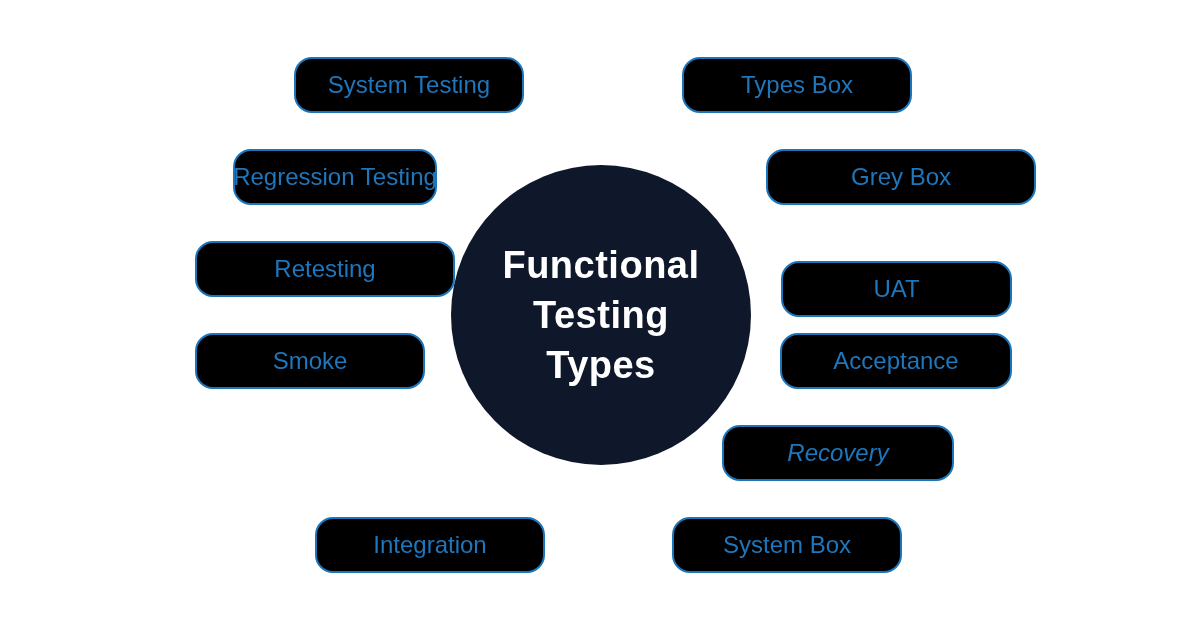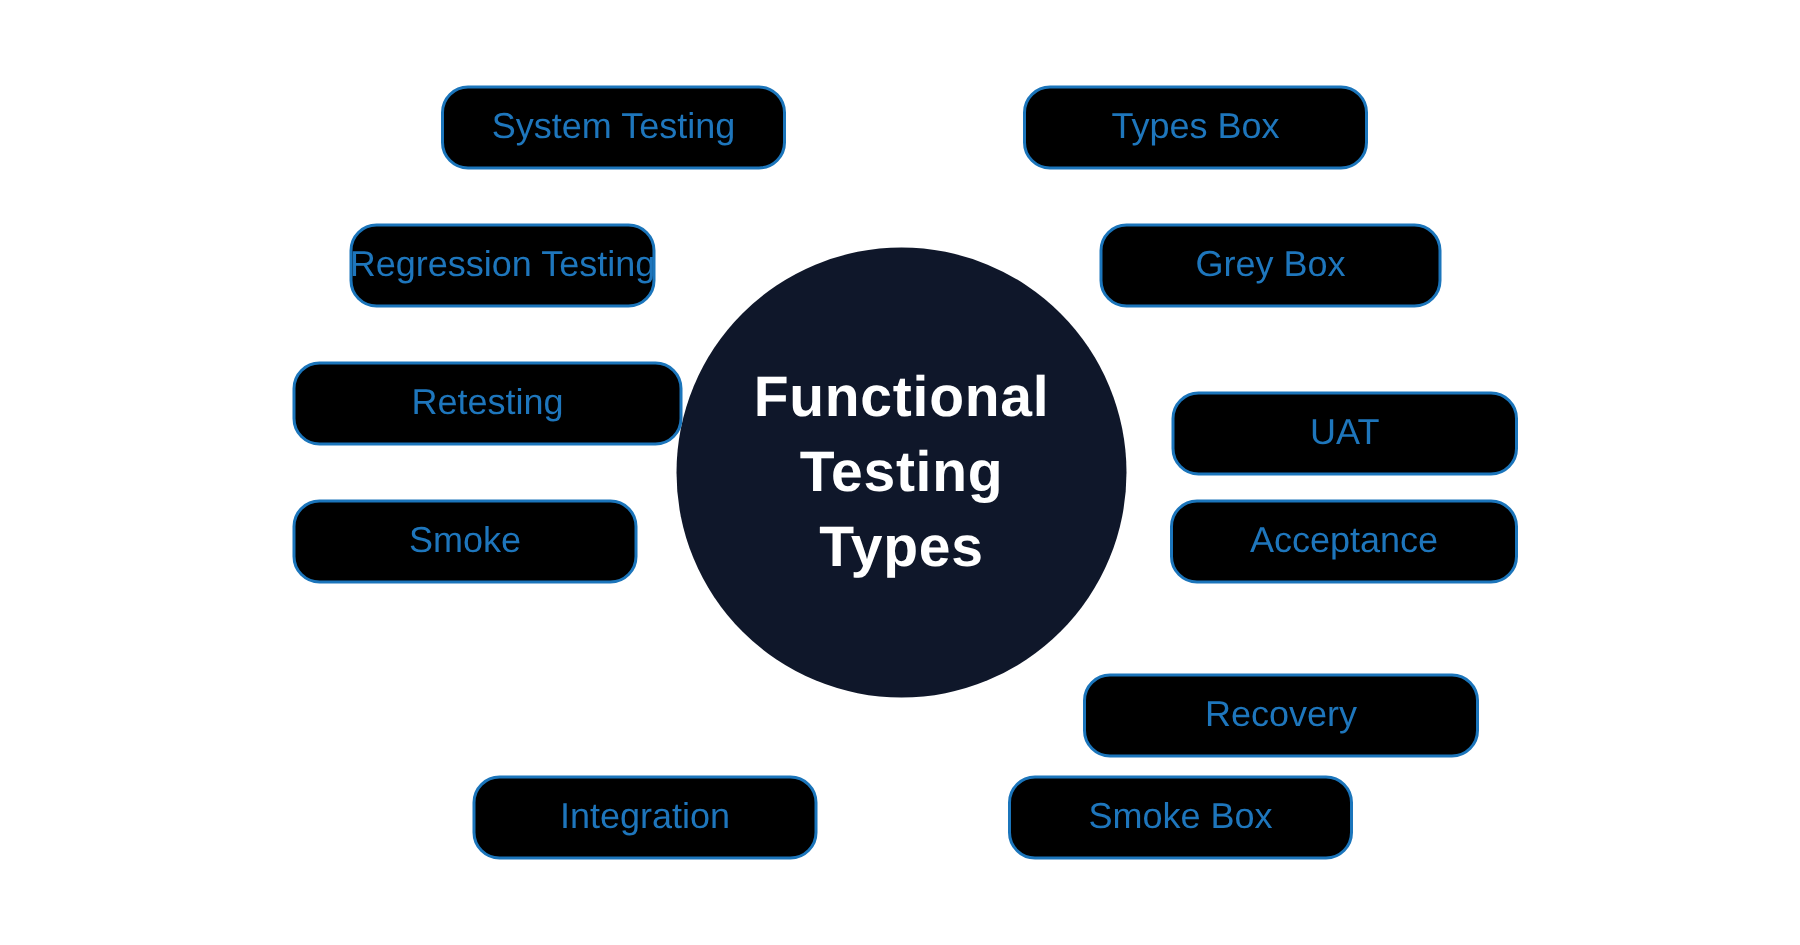"Grey Box" .r2 { left: 733px -> 766px; width: 228px -> 270px }
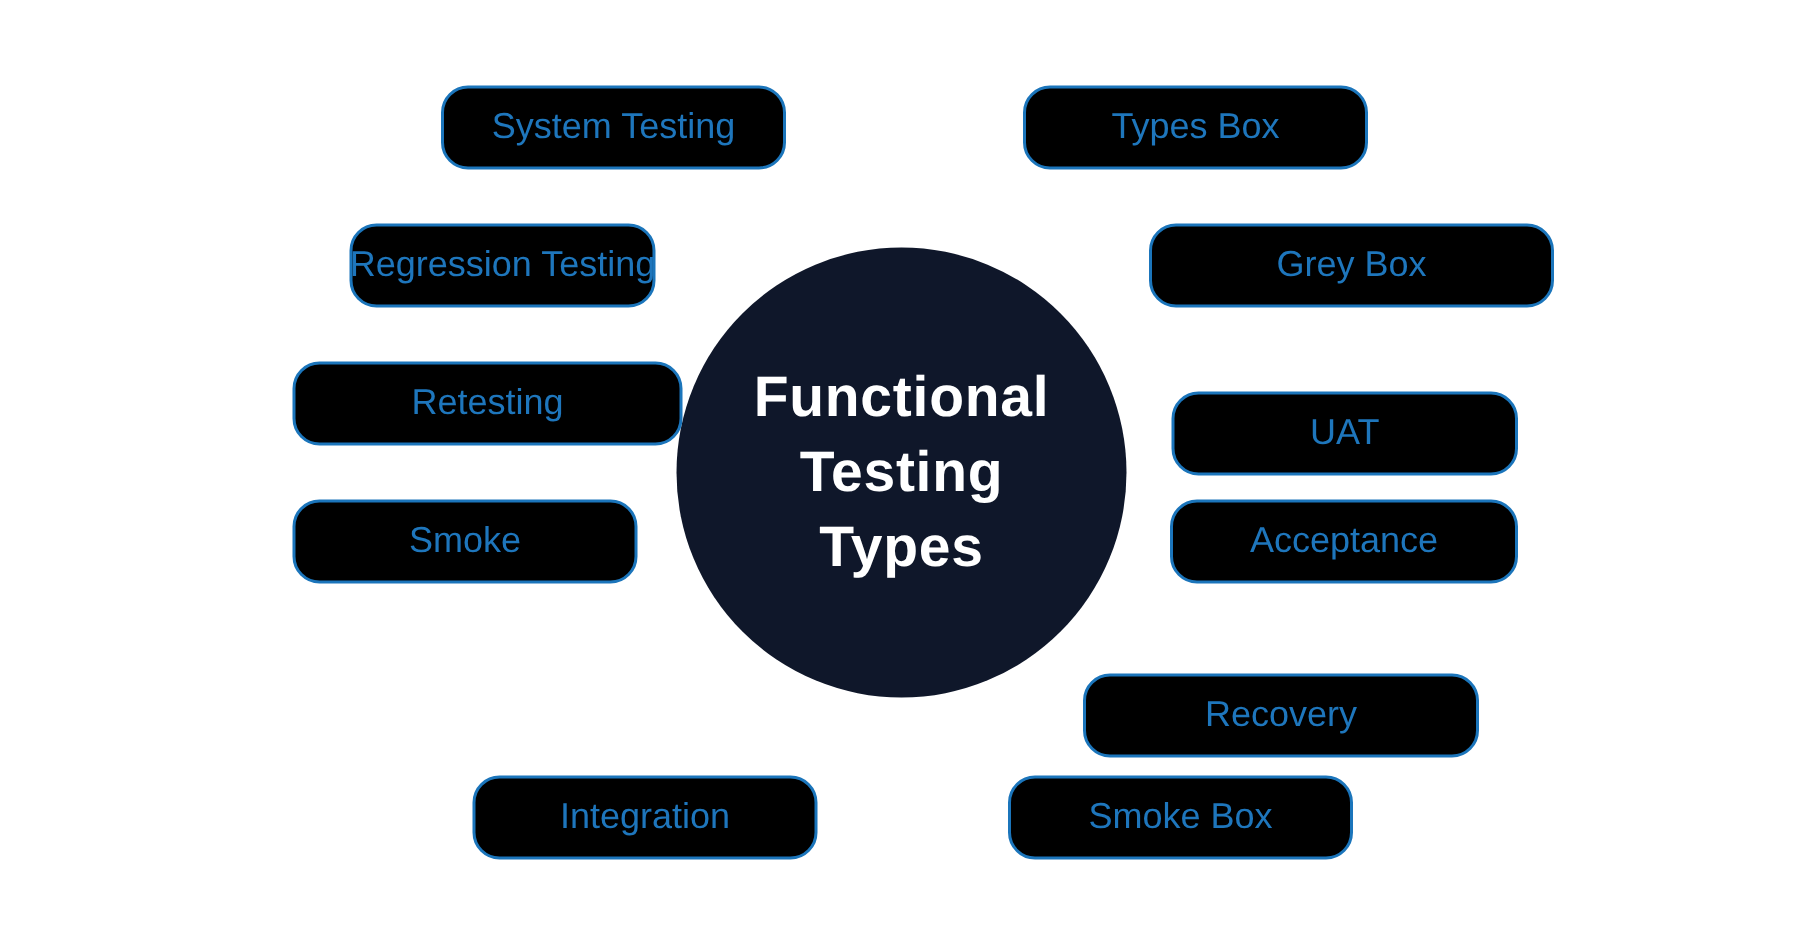"Recovery" .r5 { font-style: none -> italic; top: 449px -> 425px; width: 264px -> 232px }
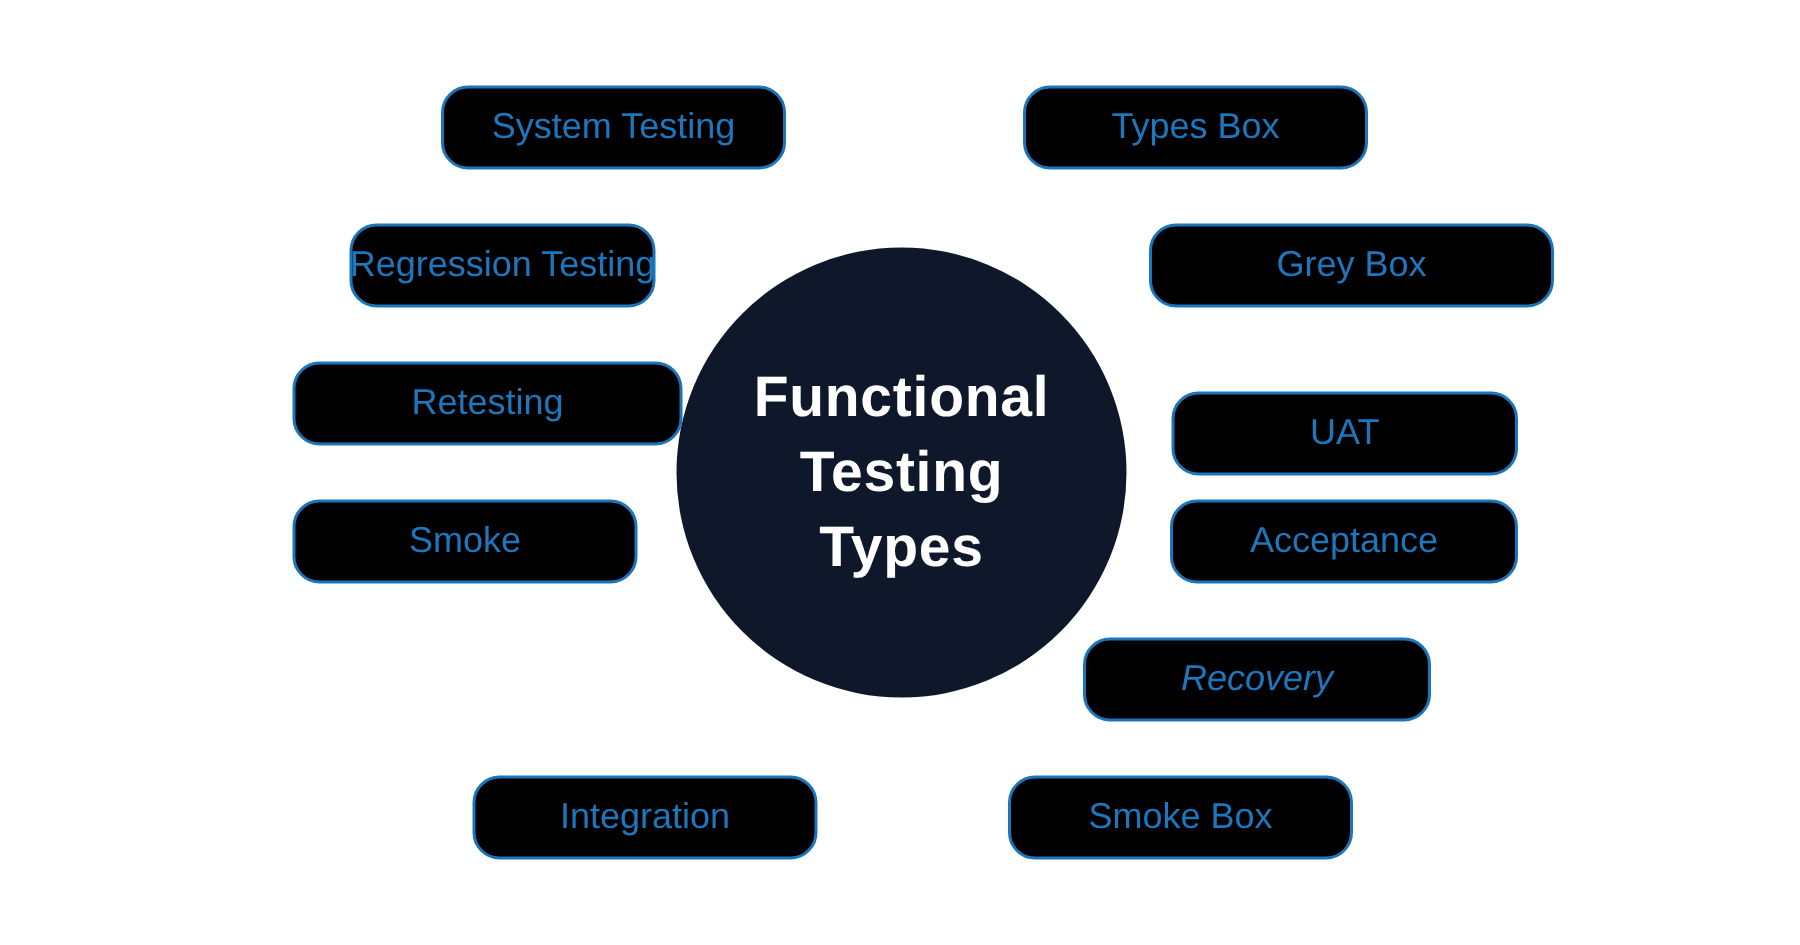"Smoke Box" div.type-box { text: Smoke -> System }
